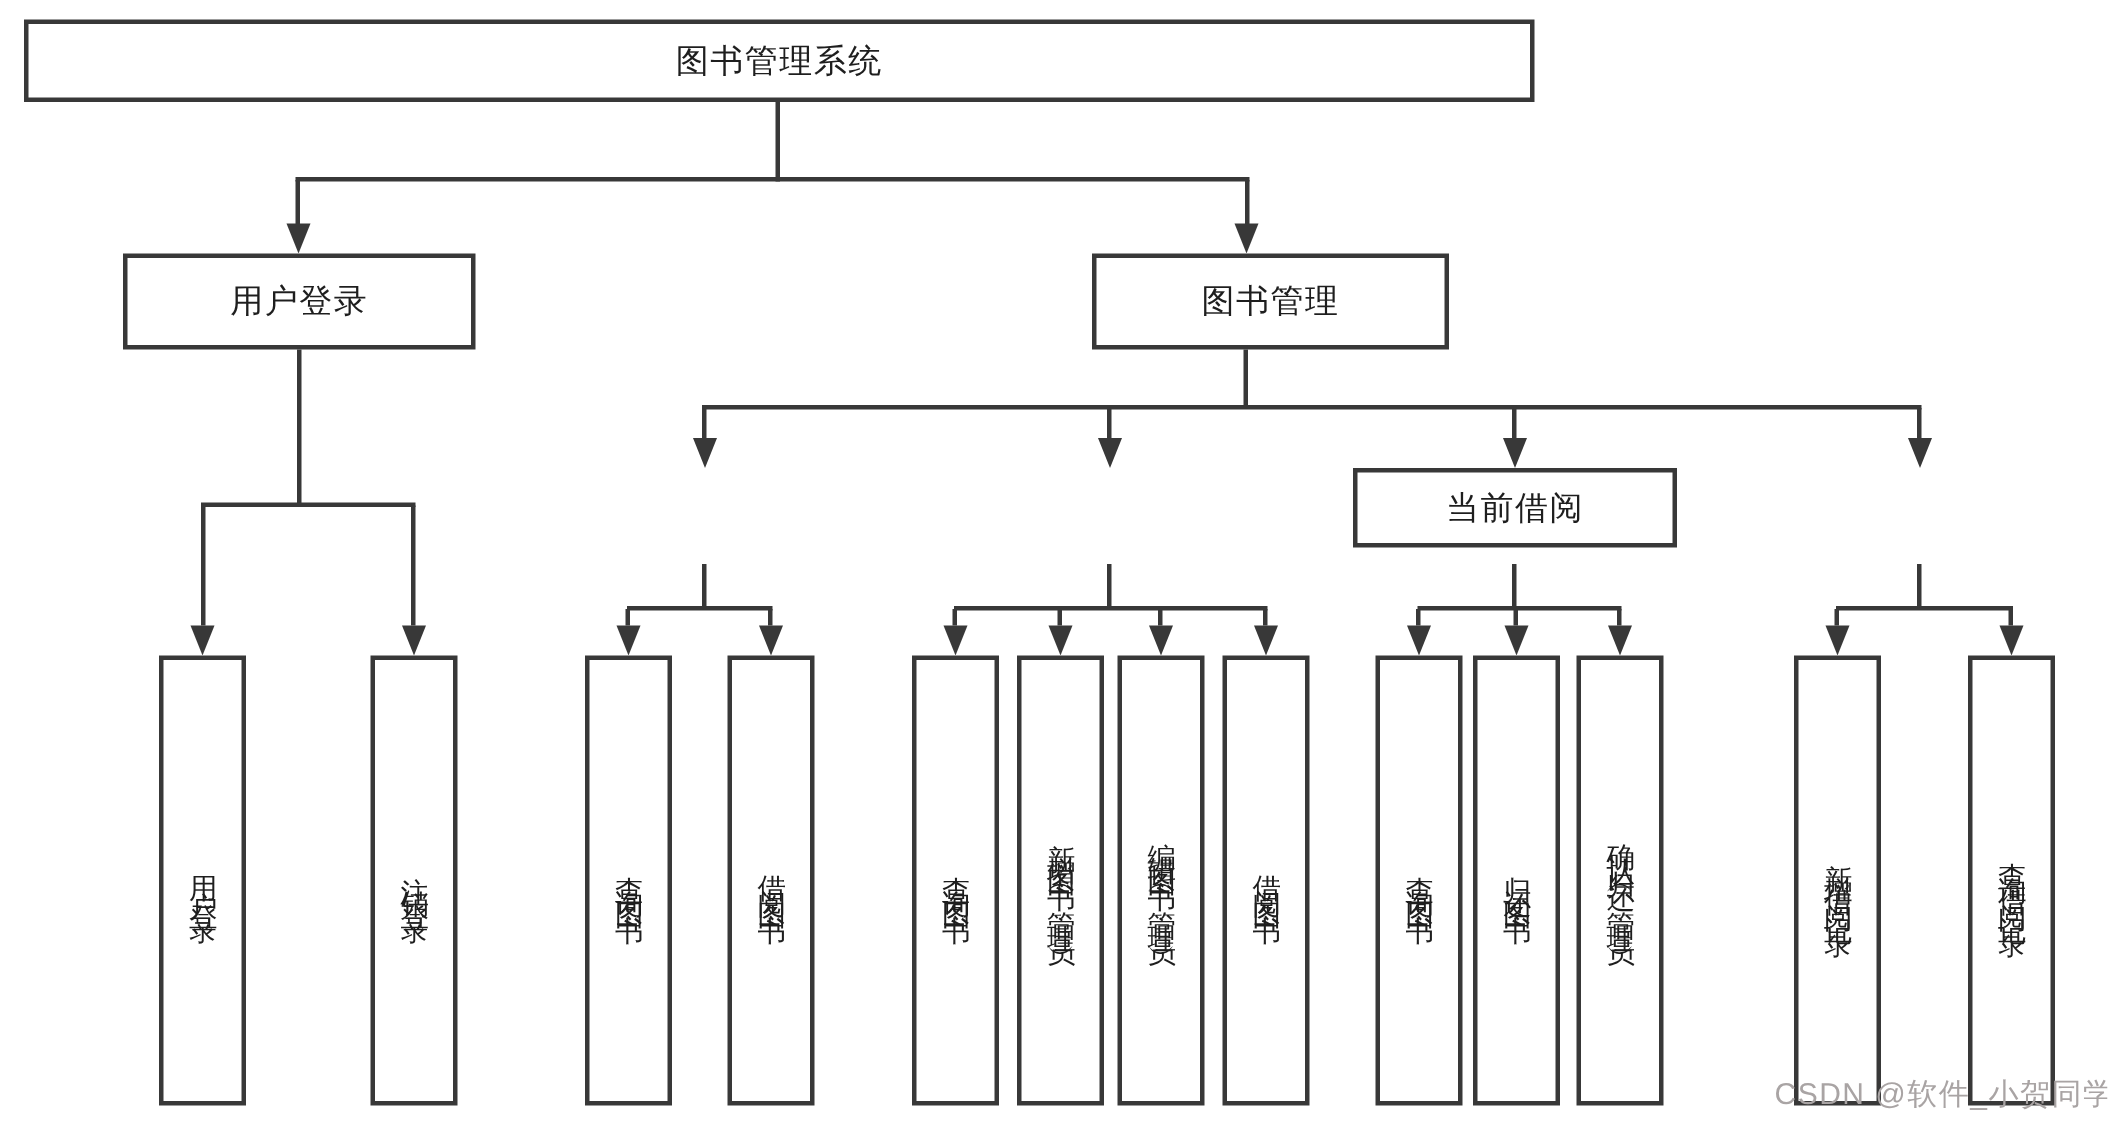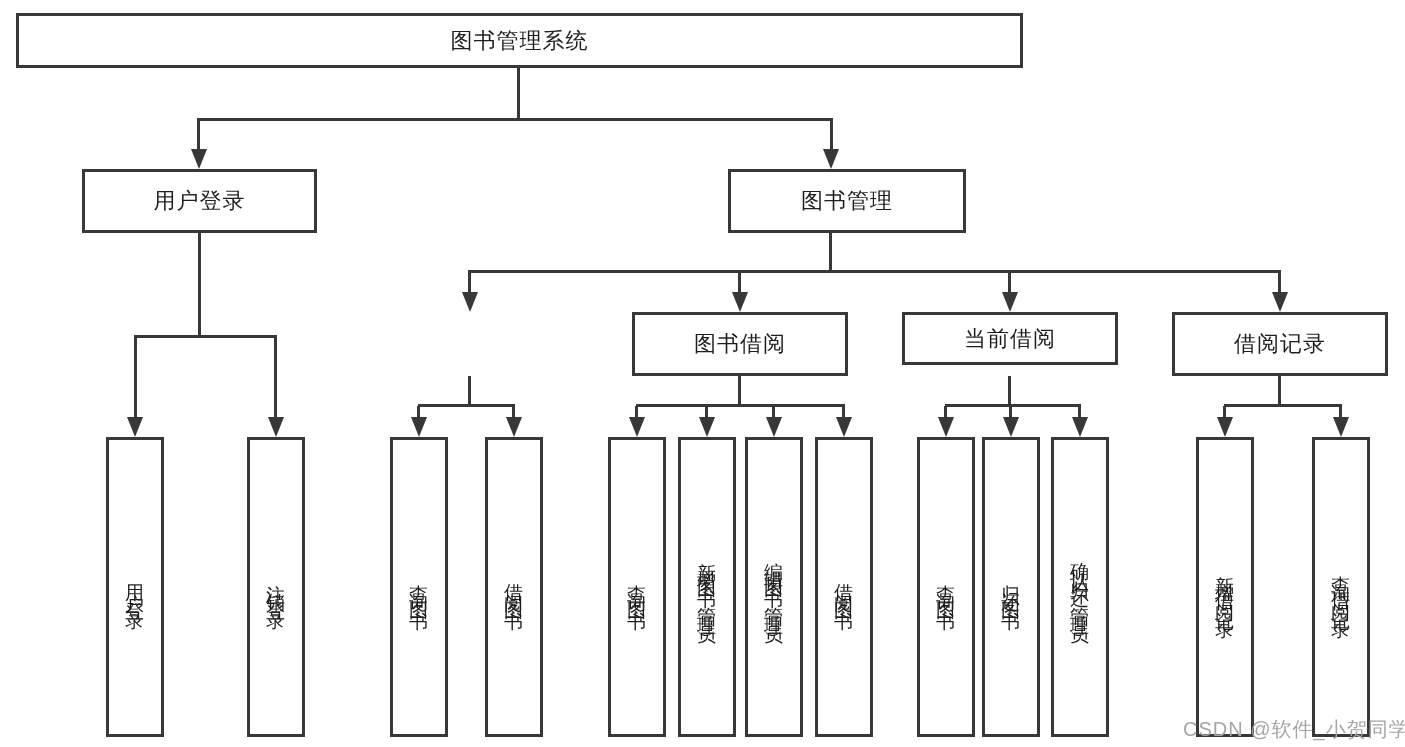"图书借阅" div.box { html: <div> <span>图书借阅</span> </div> -> none }
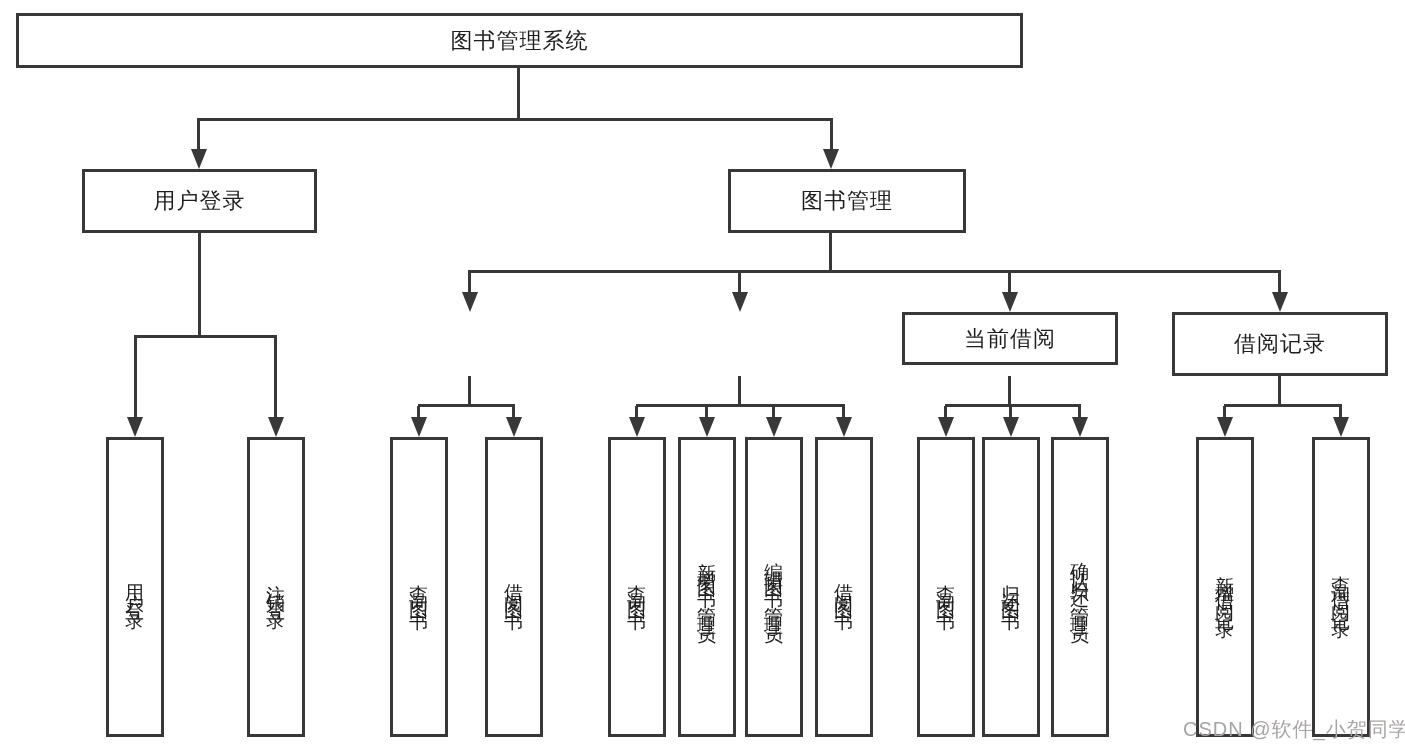"借阅记录" div.box { html: <div> <span>借阅记录</span> </div> -> none }
